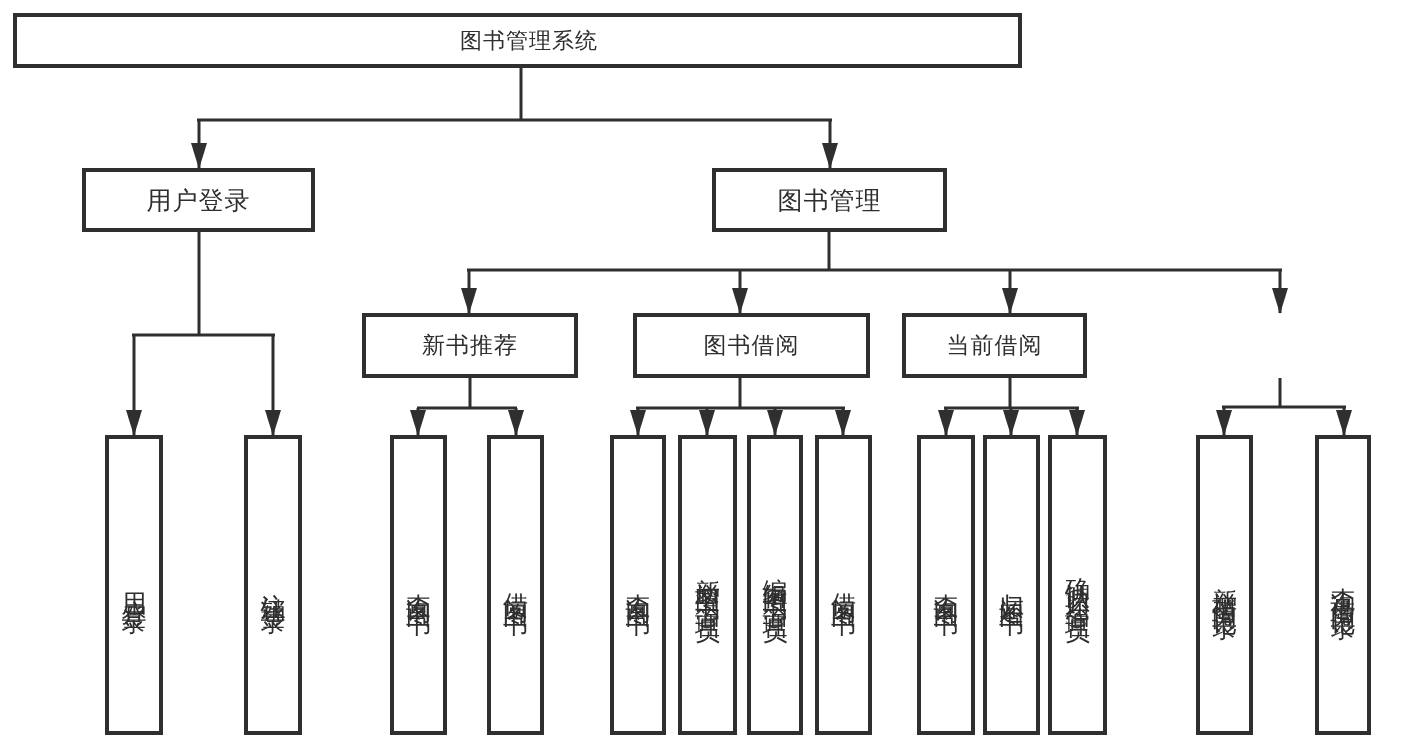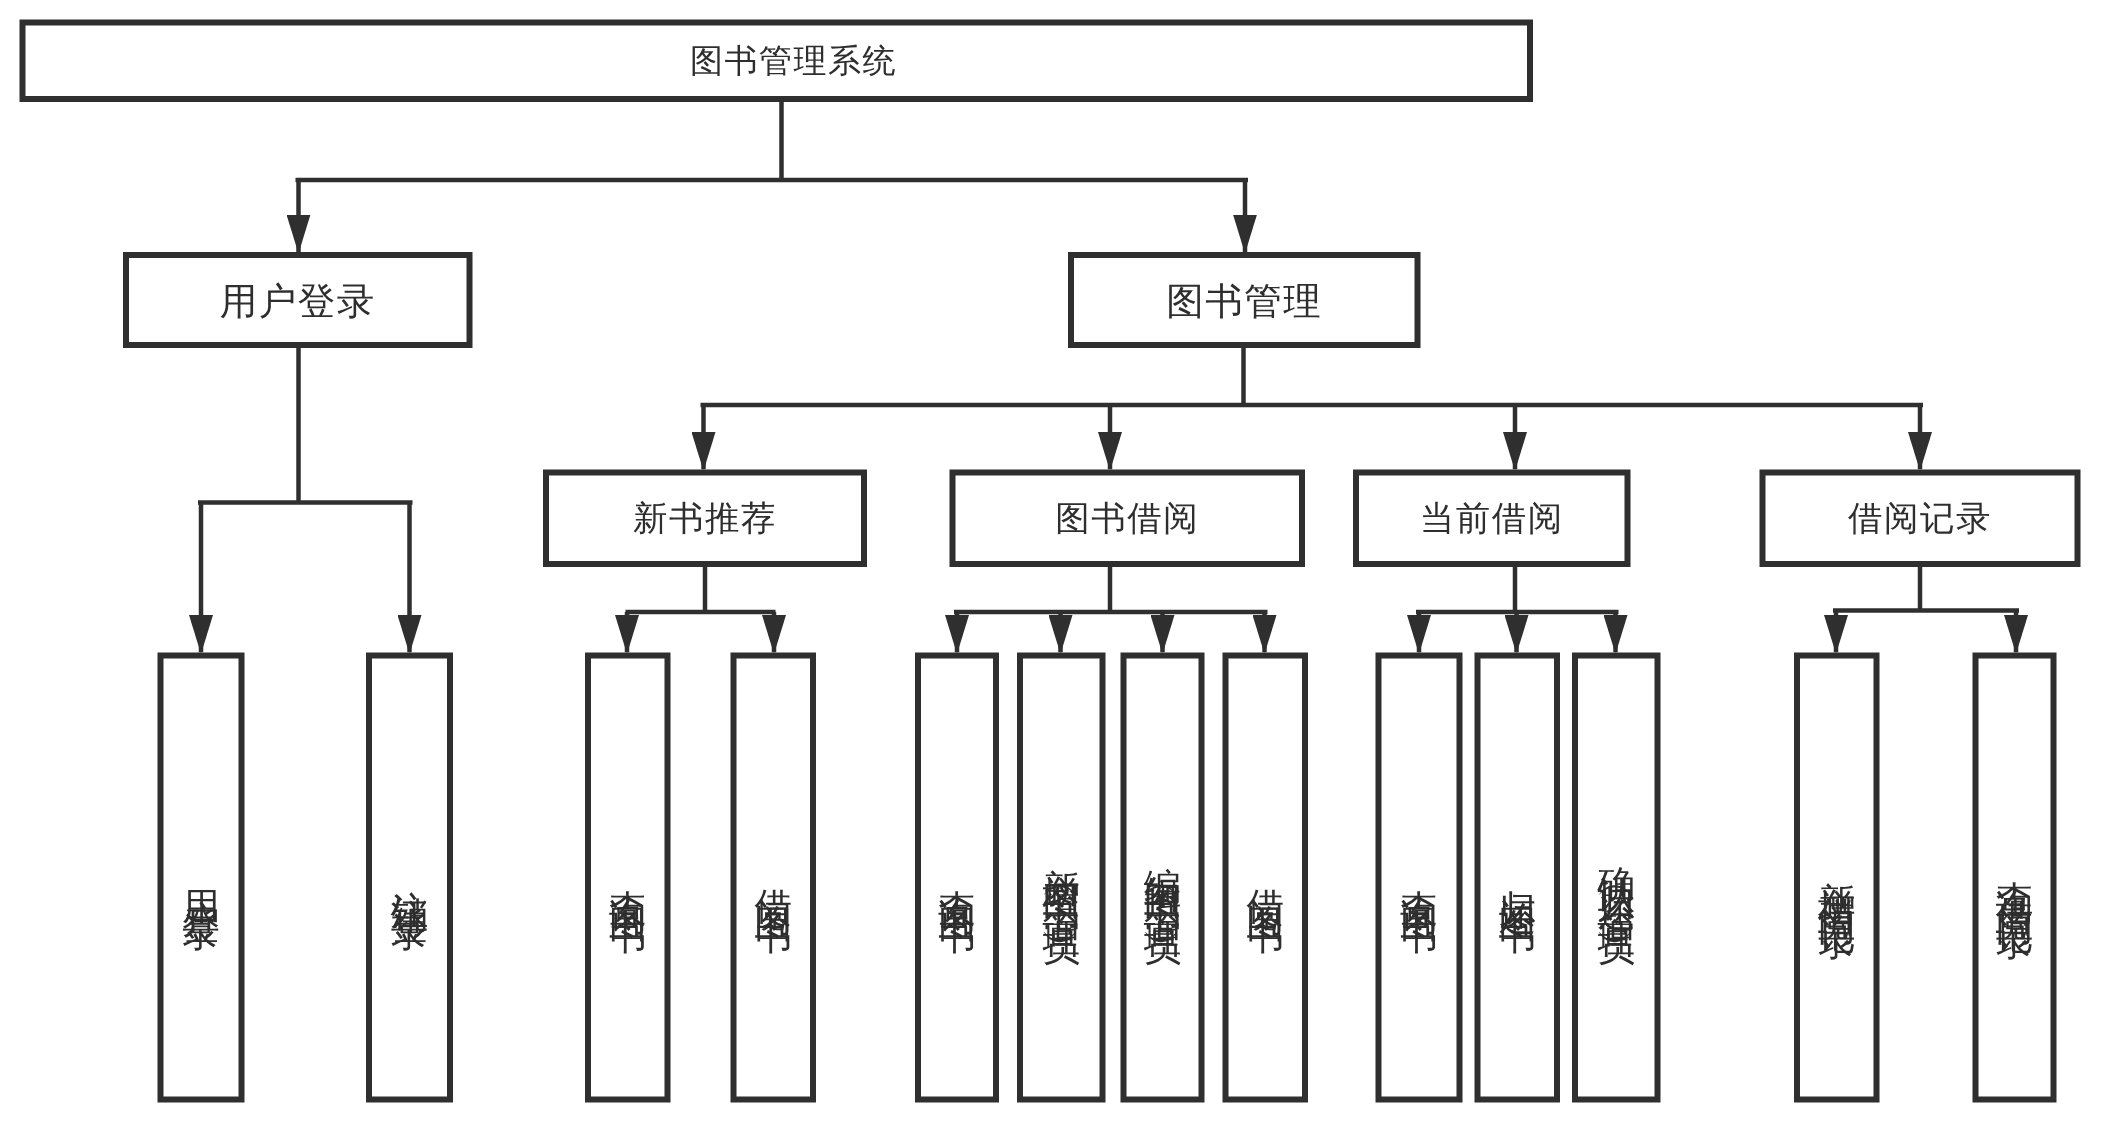"借阅记录" div.node { html: <div> <span>借阅记录</span> </div> -> none }
